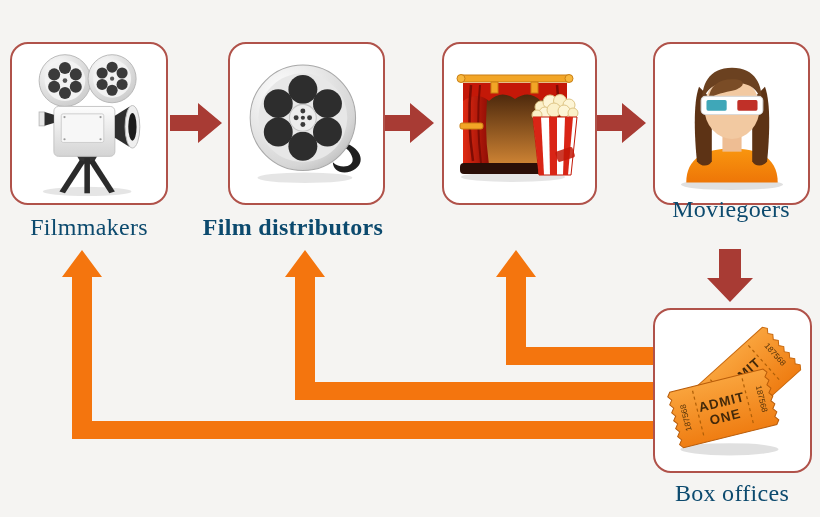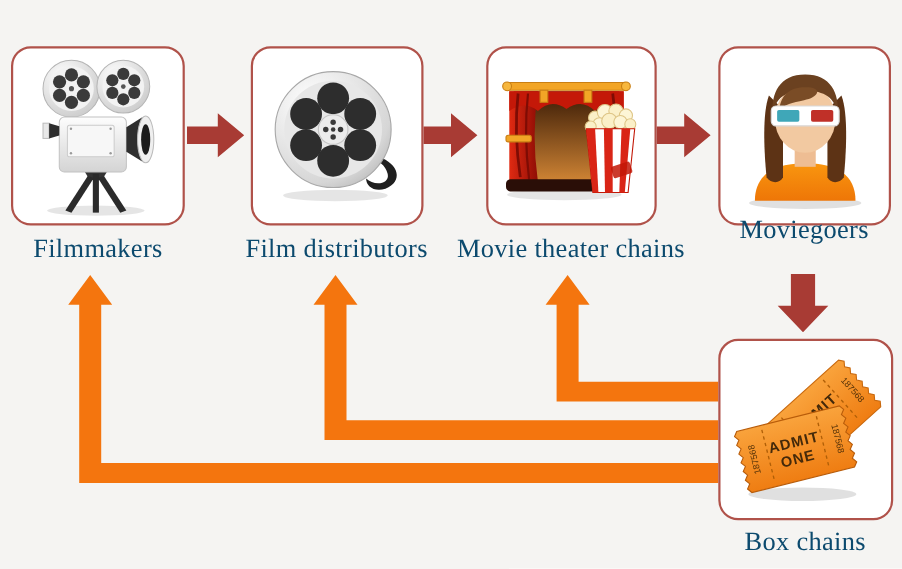"Film distributors" div.node-label { font-weight: none -> bold; left: 306px -> 293px }
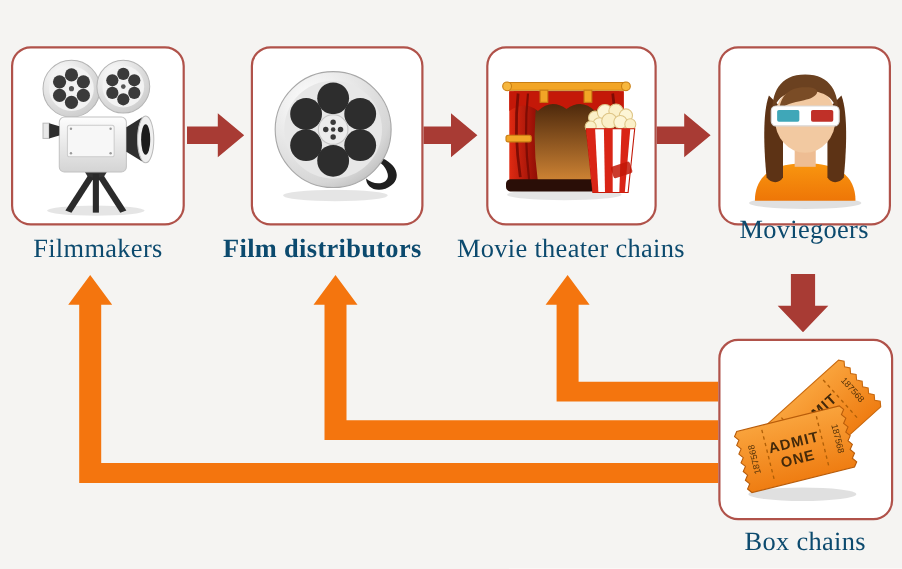"Movie theater chains" div.node-label { html: <div>Movie theater chains</div> -> none }
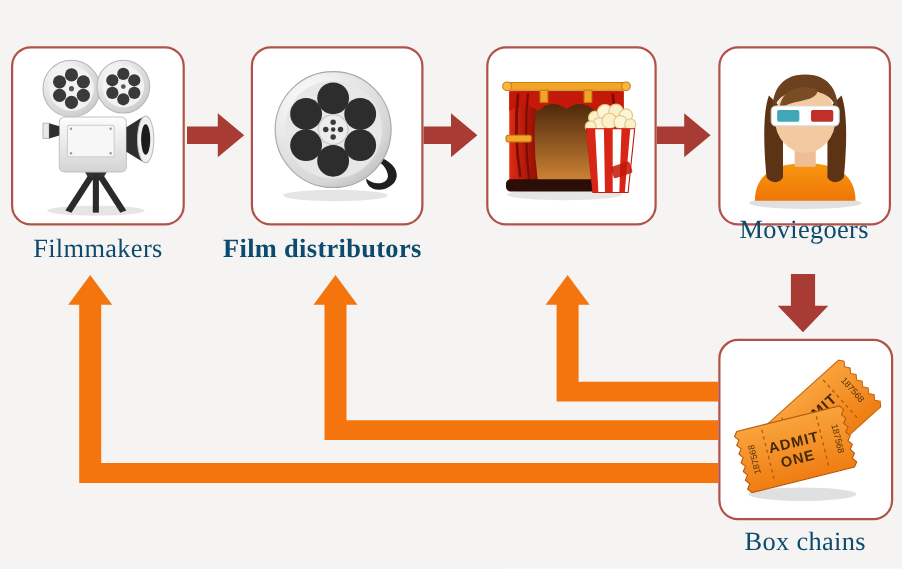"Box chains" div.node-label { text: chains -> offices }
